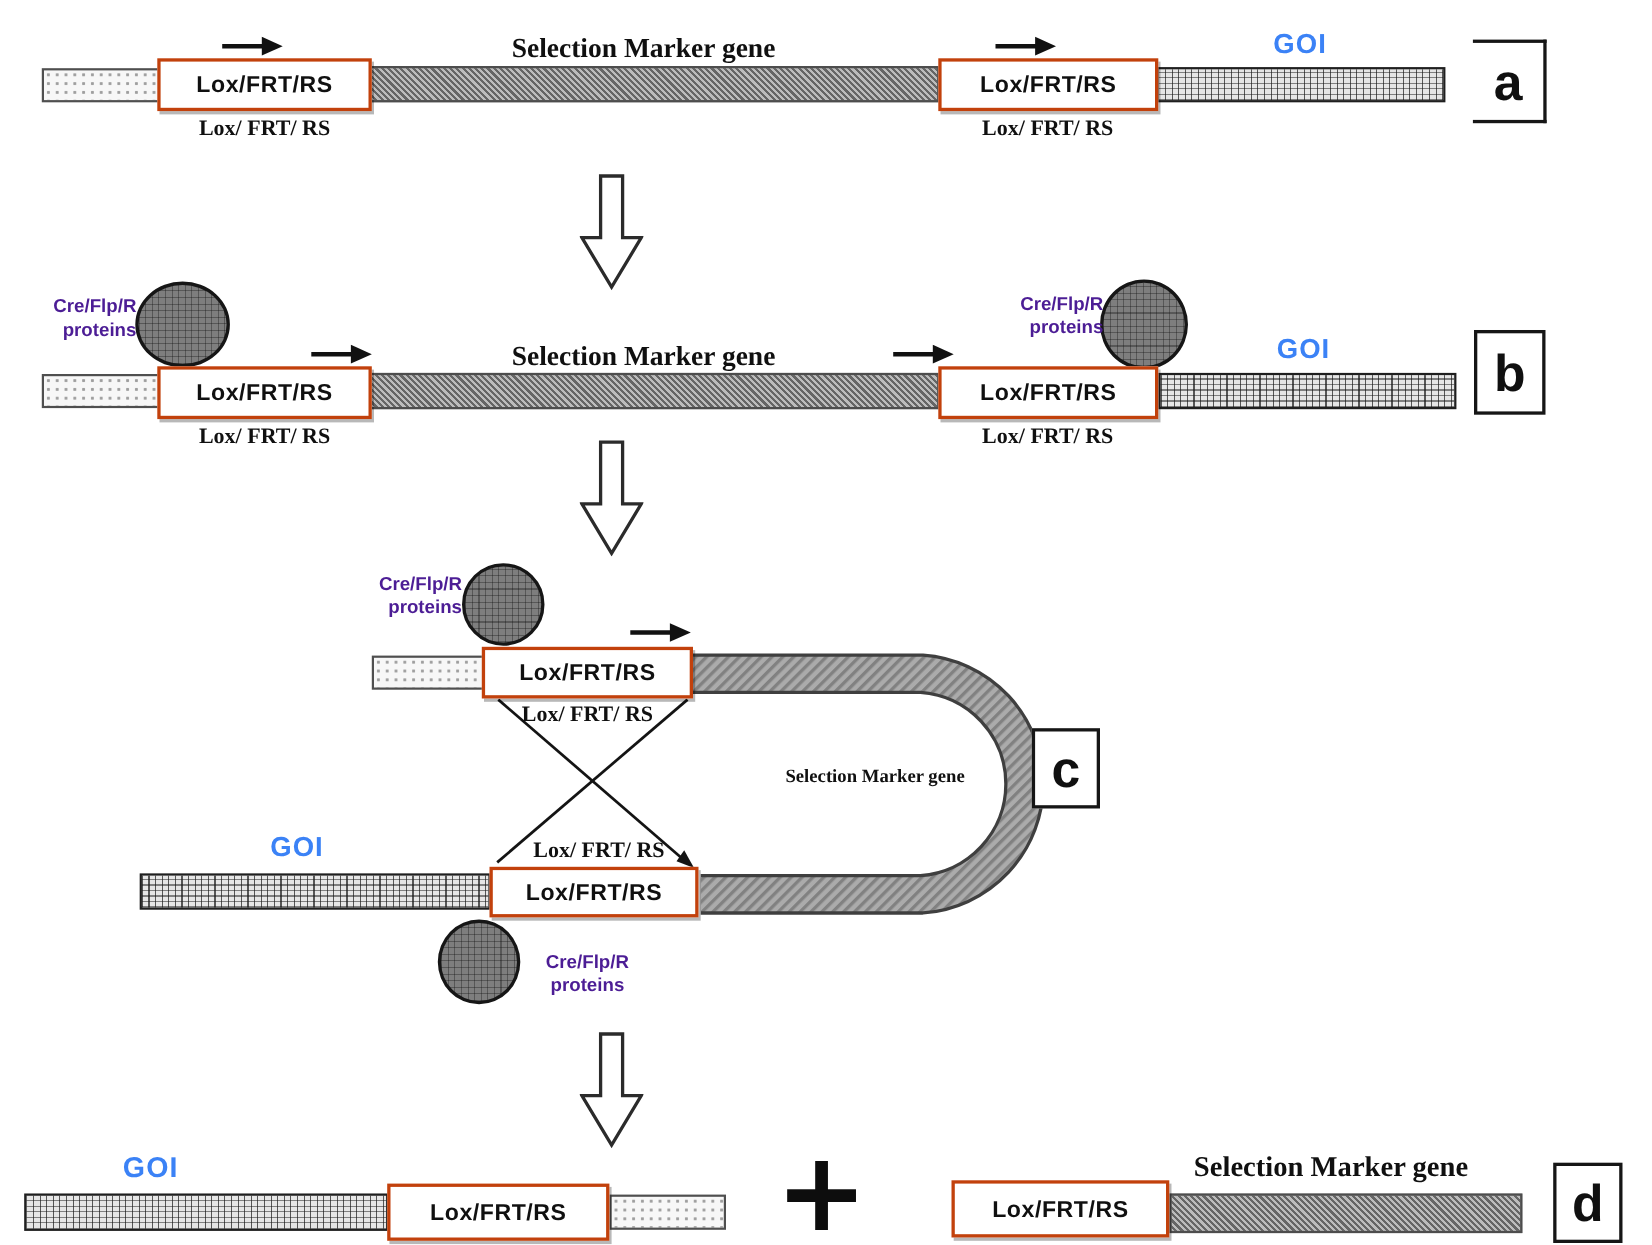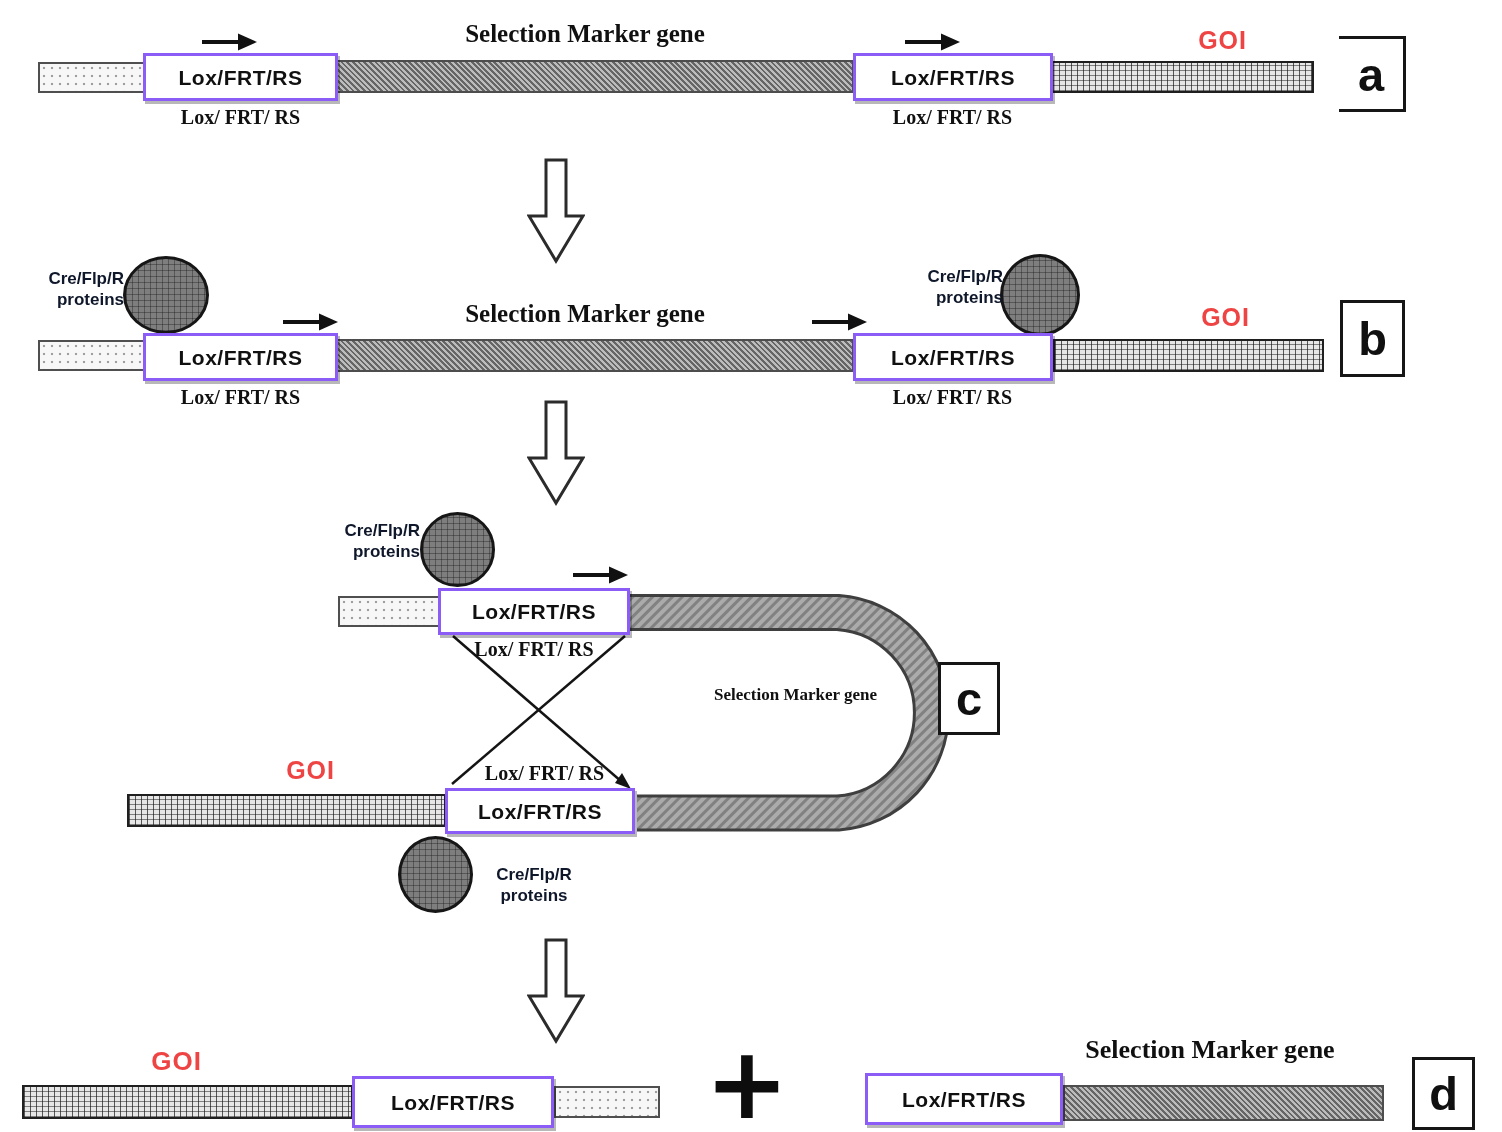"Selection Marker gene" .title { margin-top: none -> 11px }
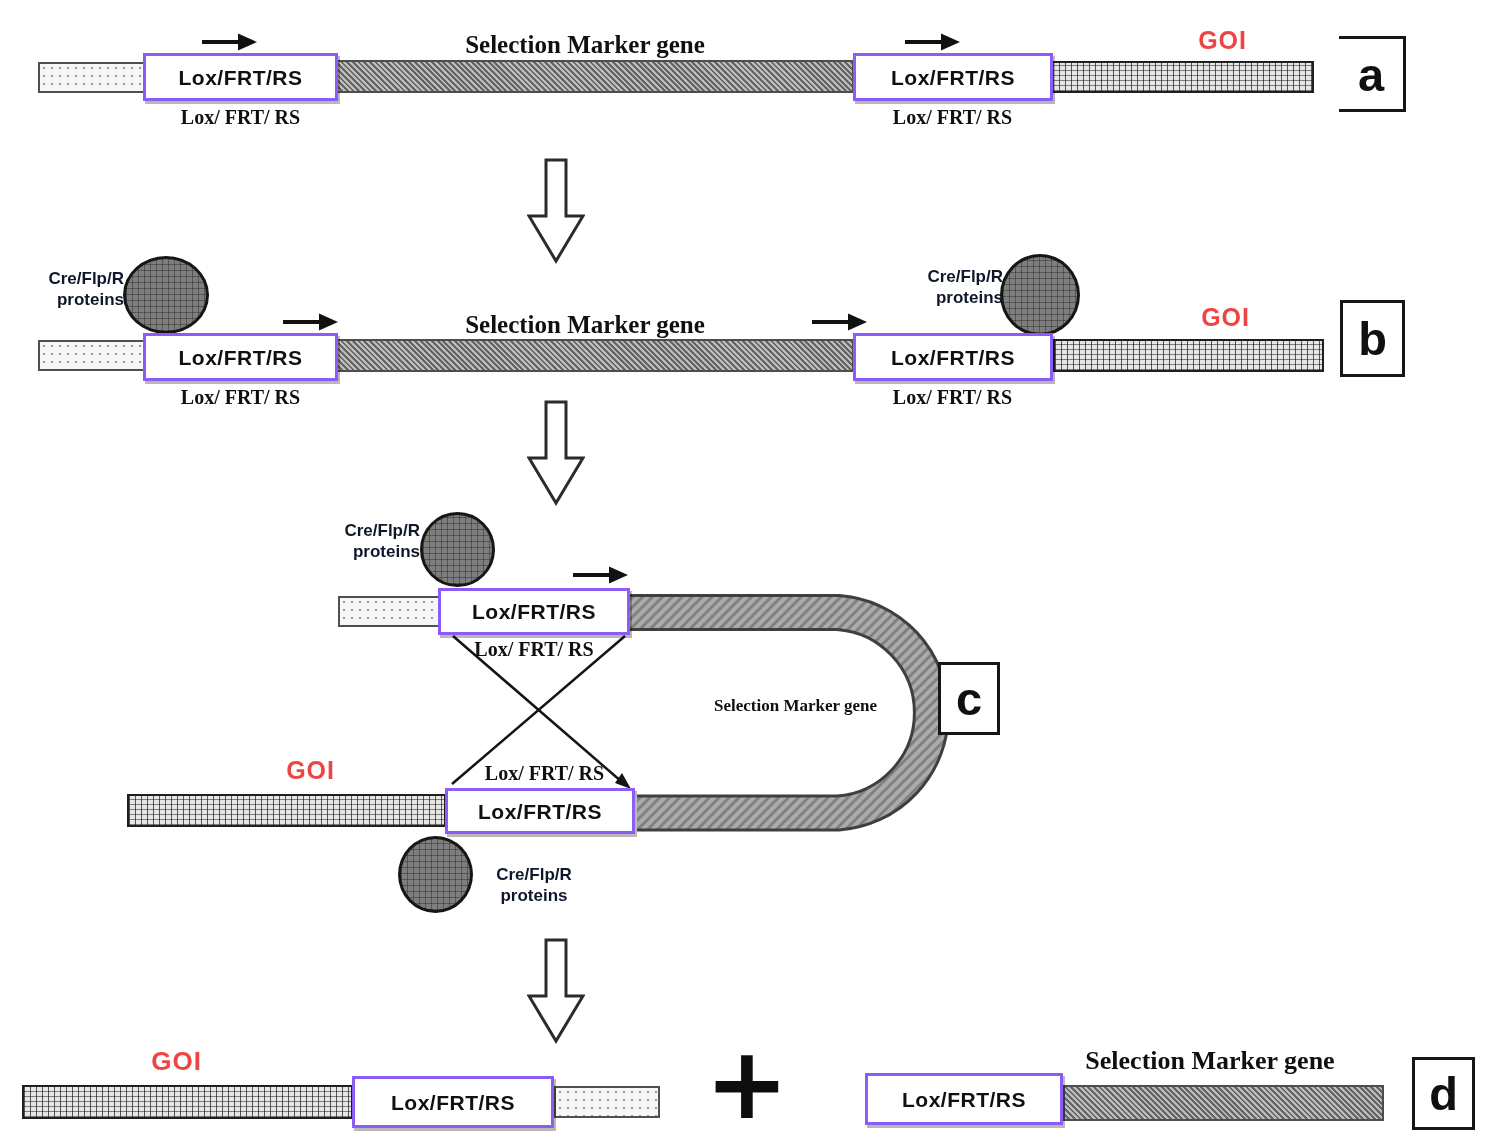"GOI" .goilabel { color: #ef4444 -> #3b82f6; text-align: right -> center }
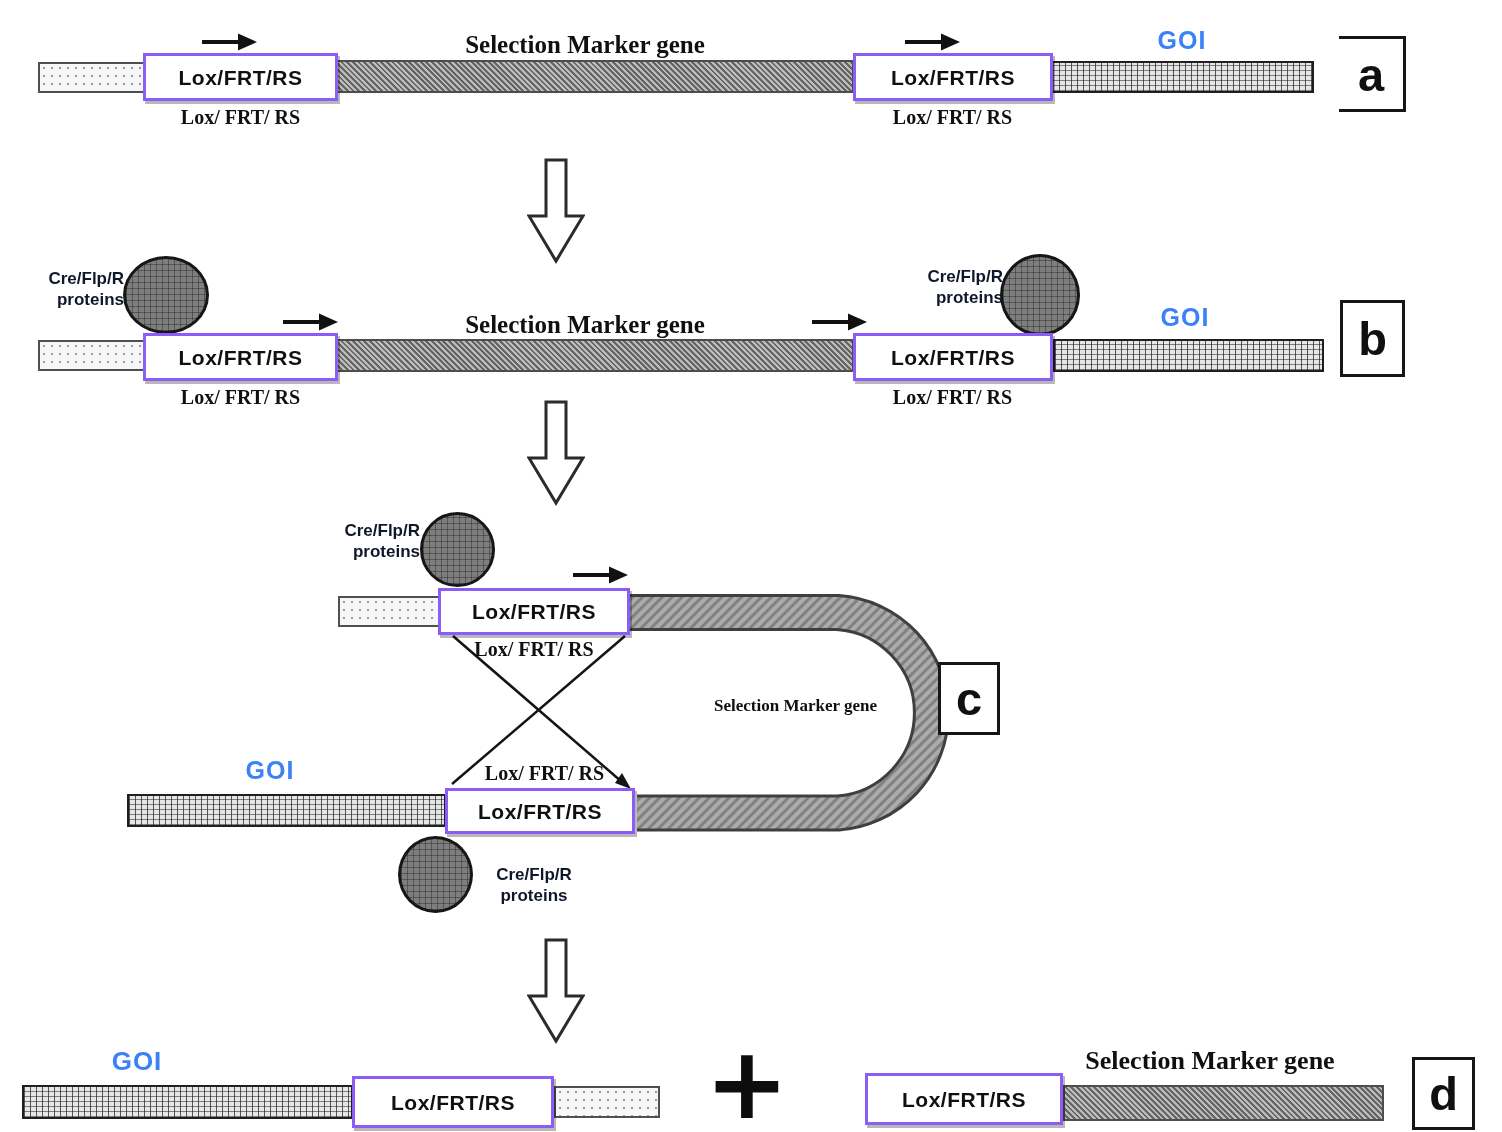"Lox/FRT/RS" .sitebox { border: 3px solid #8b5cf6 -> 3px solid #c2410c }
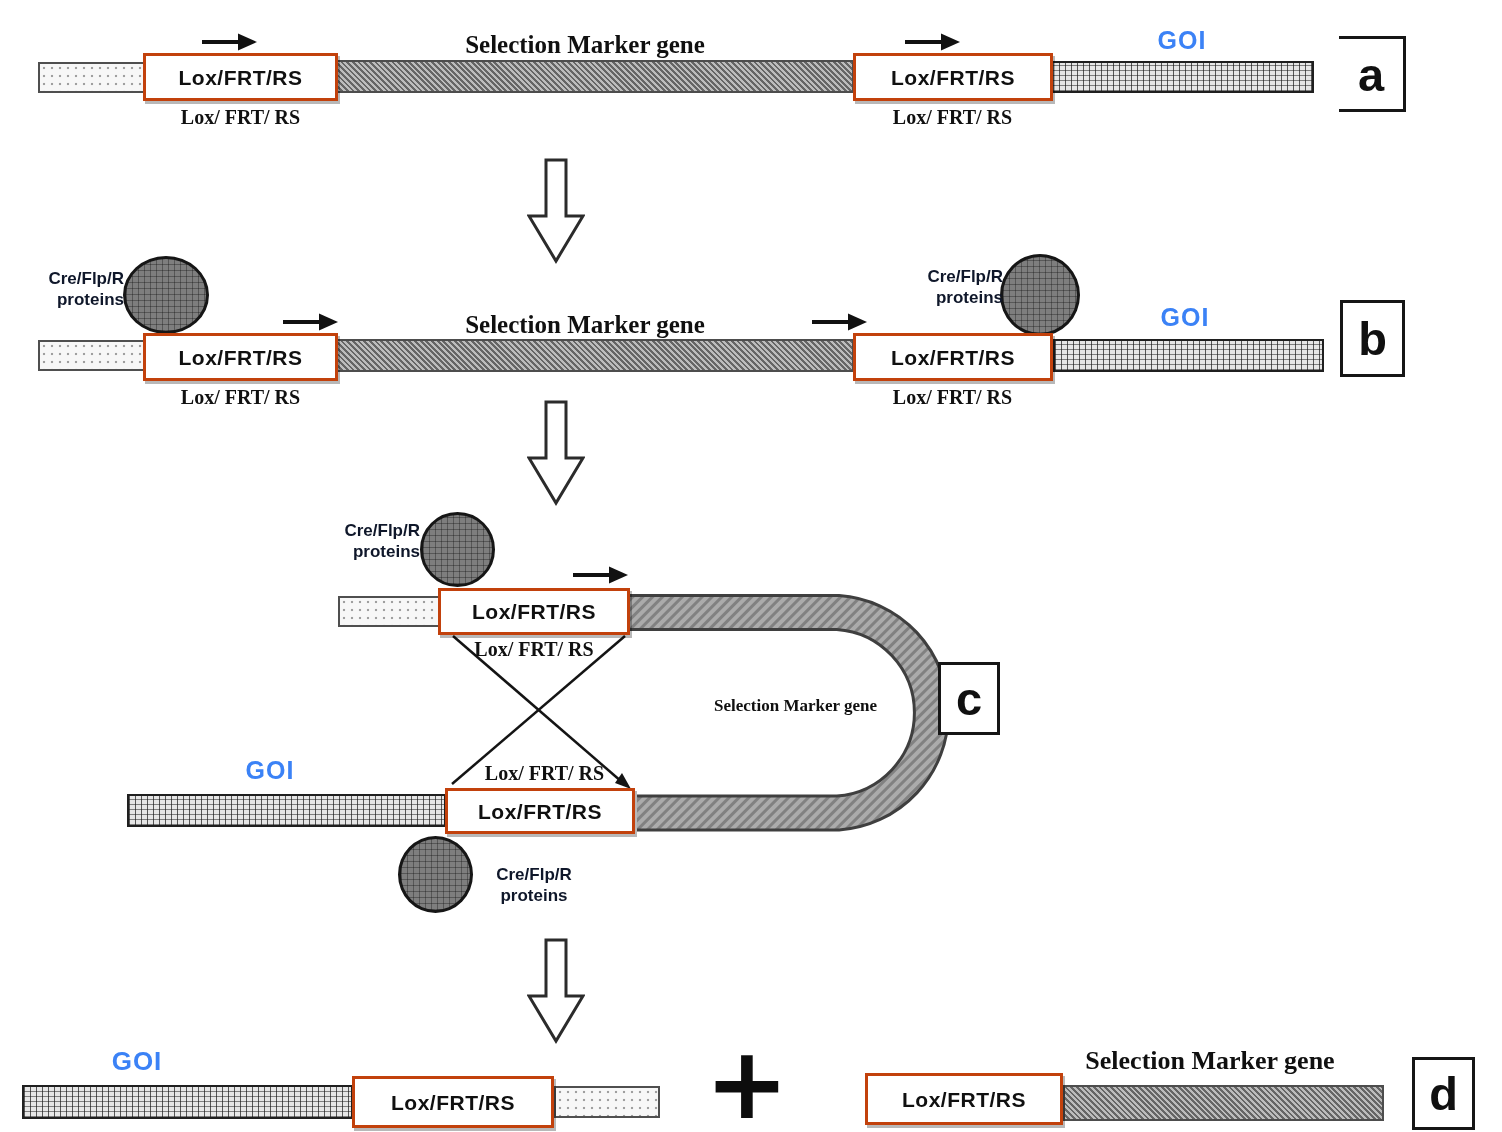"Cre/Flp/R" .proteins { color: #0f172a -> #4c1d95 }
